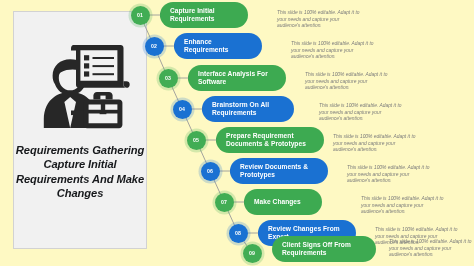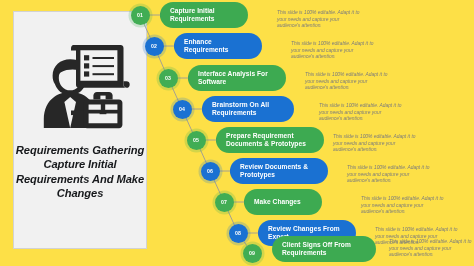"Requirements Gathering Capture Initial" #slide { background: #fde047 -> #fef9c3 }
